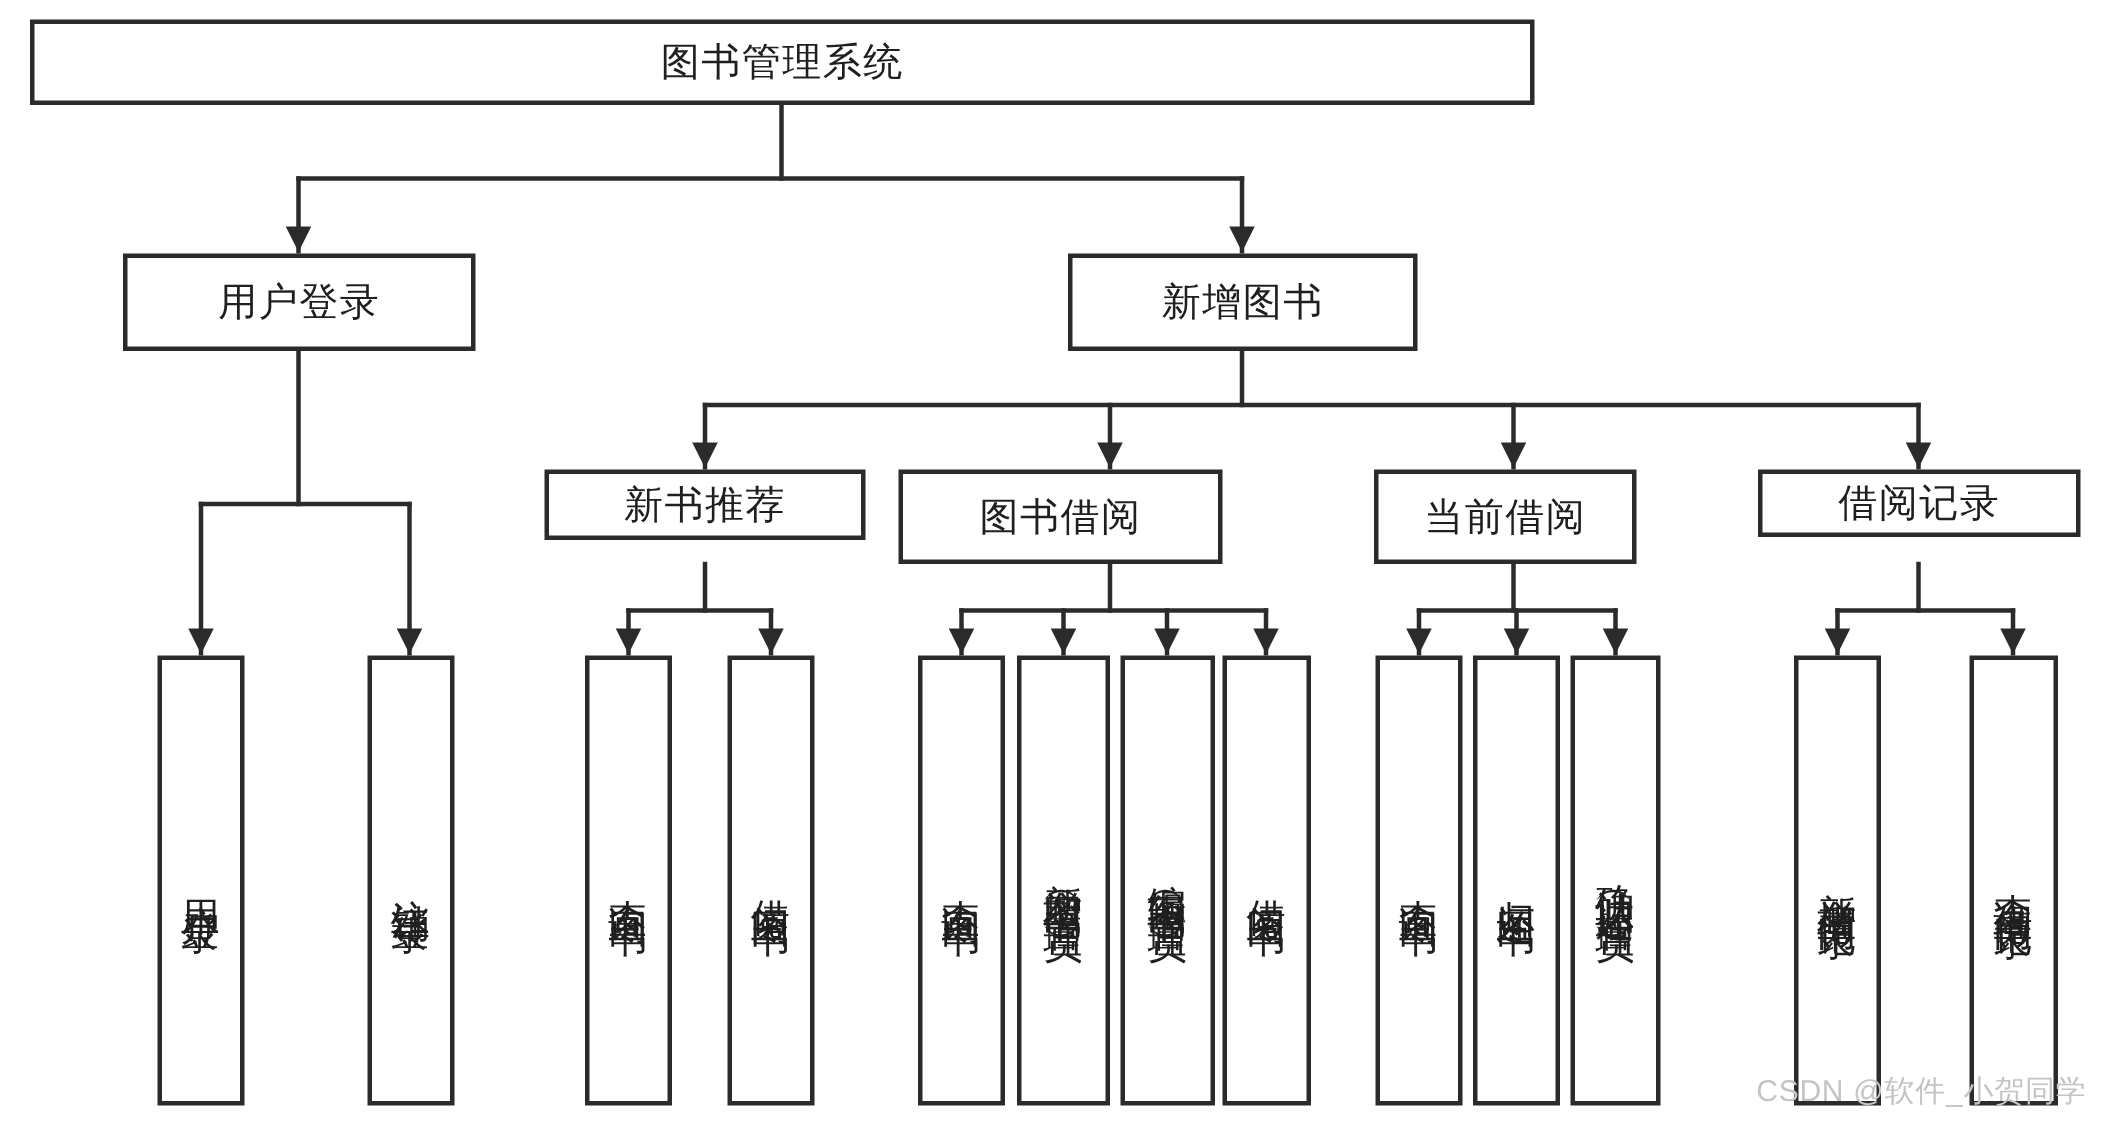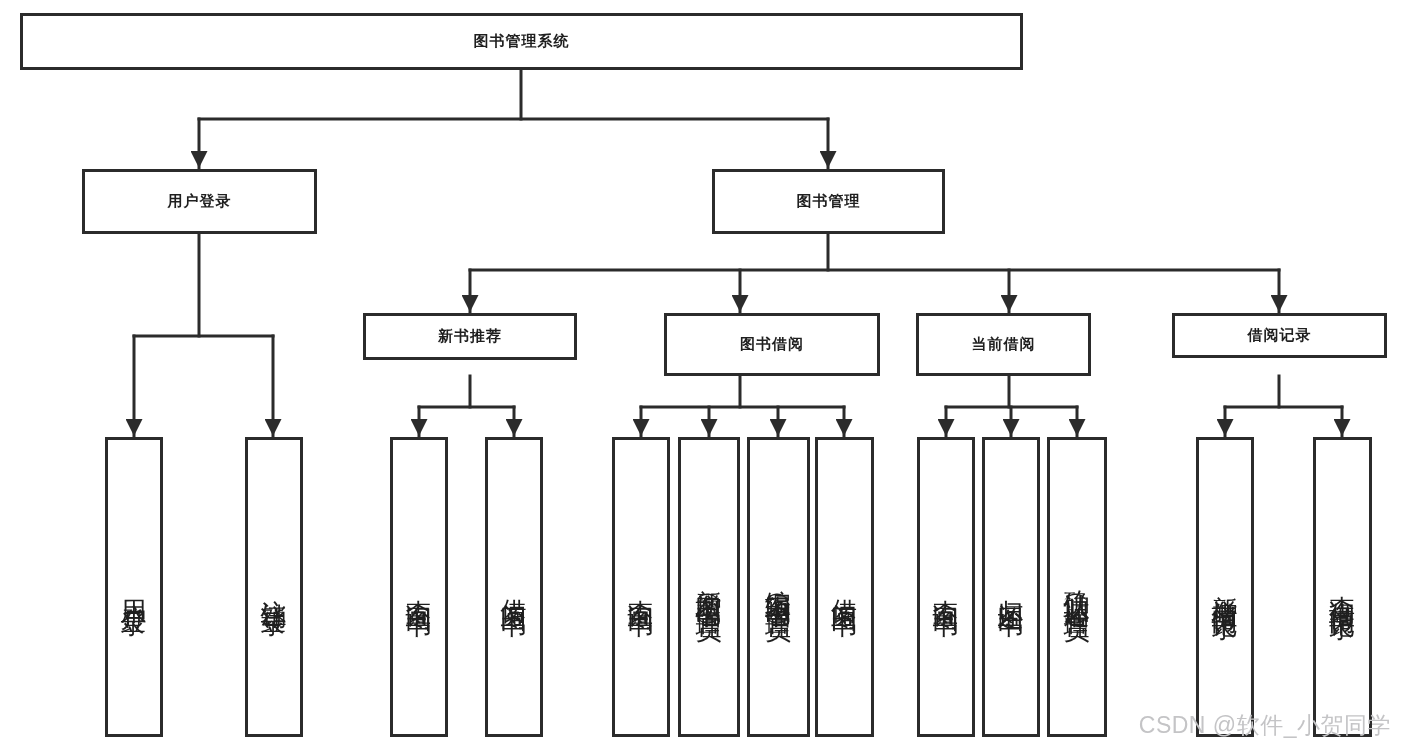"图书管理系统" .hbox span { font-size: 15px -> 26px; font-weight: bold -> none }
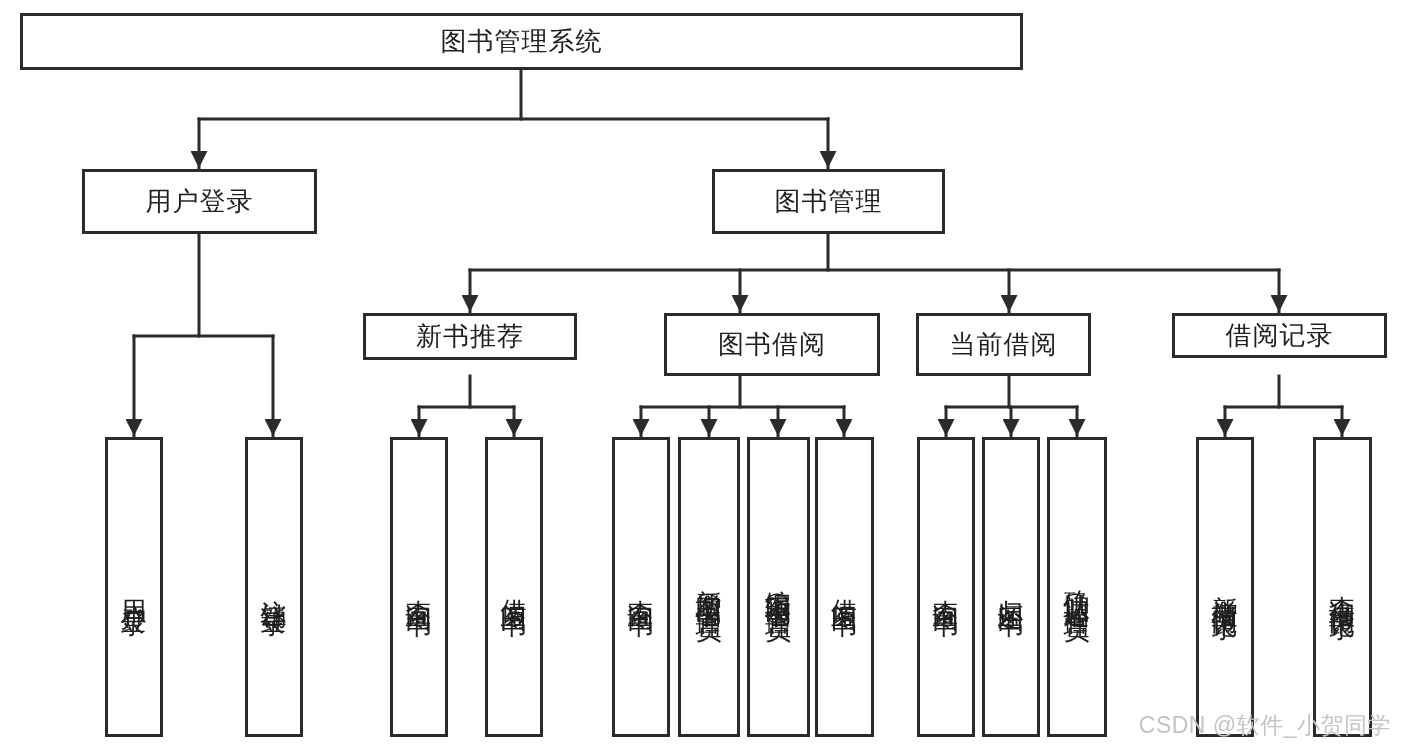"图书管理" span { text: 图书管理 -> 新增图书 }
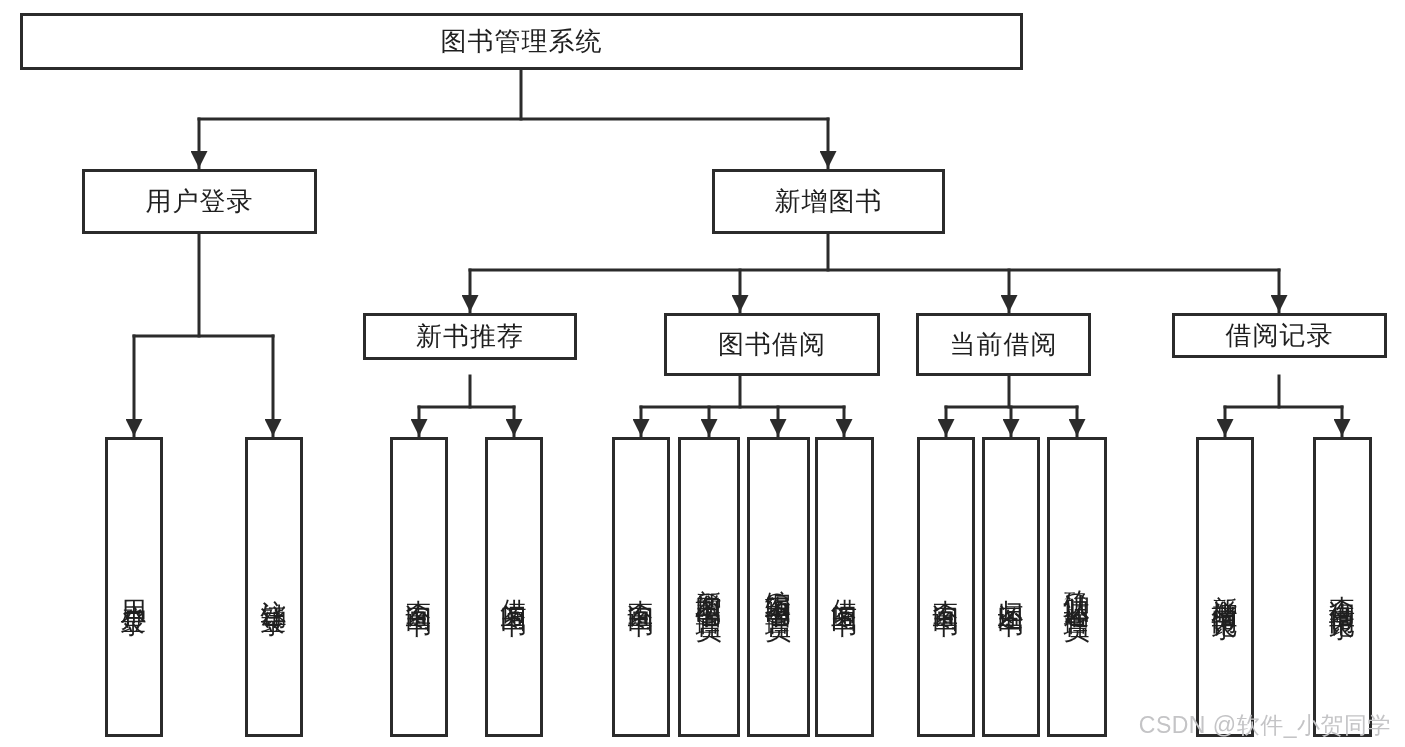"图书借阅" div.hbox { left: 664px -> 599px }
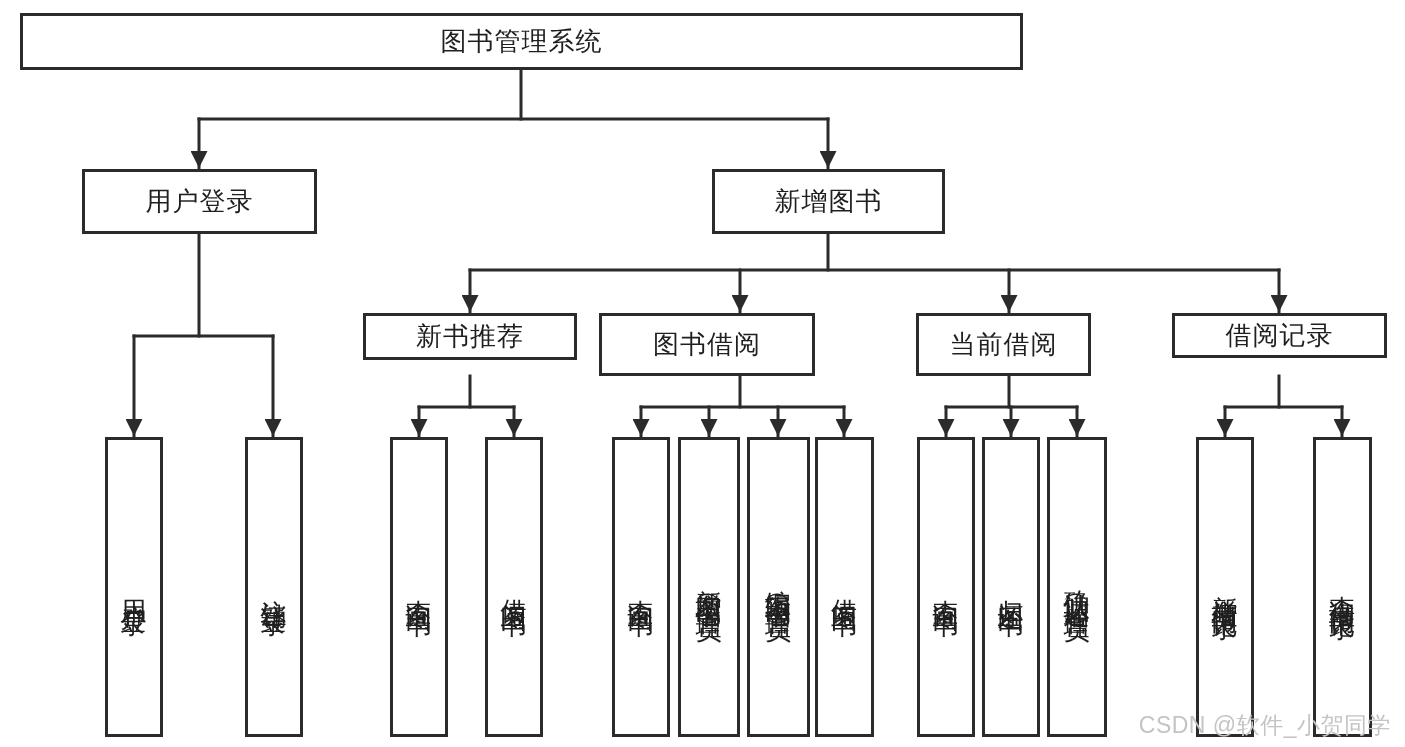"CSDN @软件_小贺同学" .watermark { font-size: 23px -> 20px }
